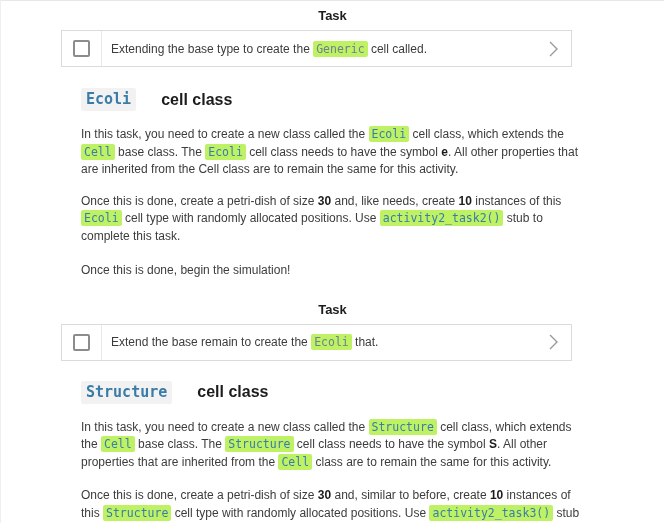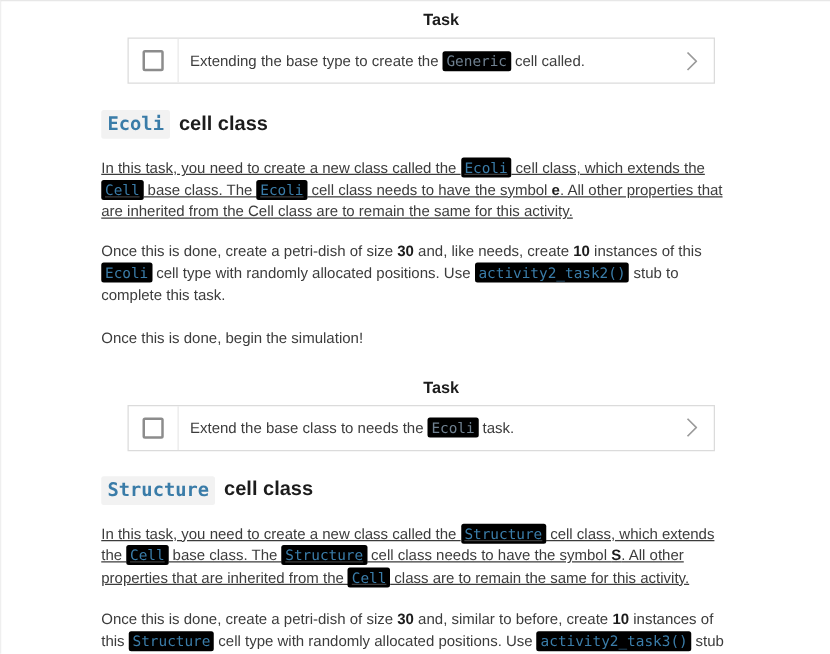"Task" .task-block { padding-left: 41px -> none }
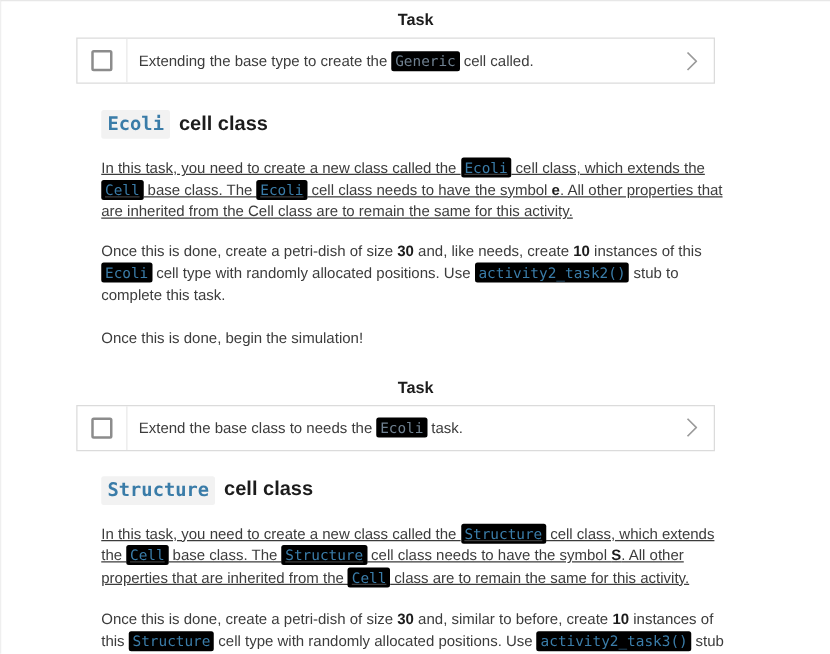"Generic" .code { background: #000000 -> #bef264 }
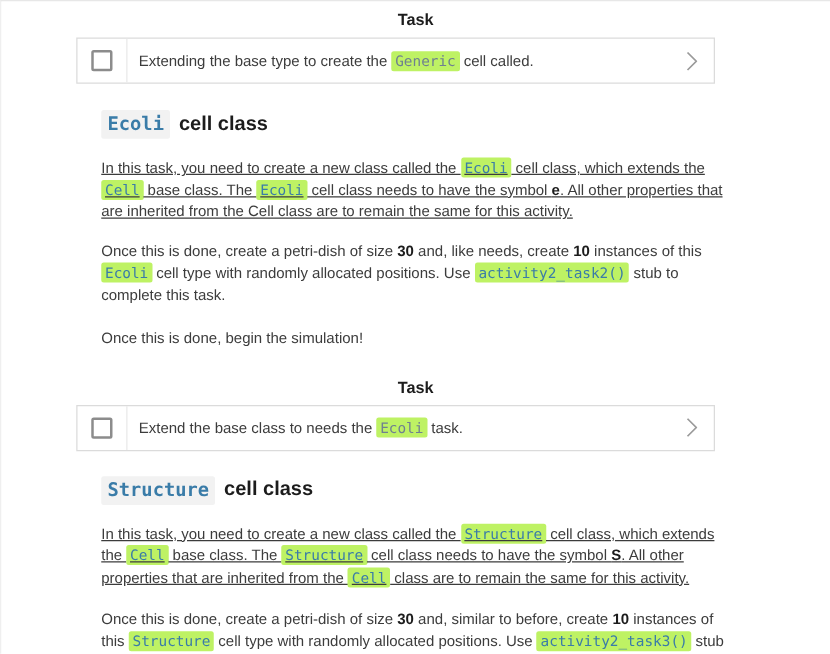"cell class" .hrest { margin-left: 7px -> 25px }
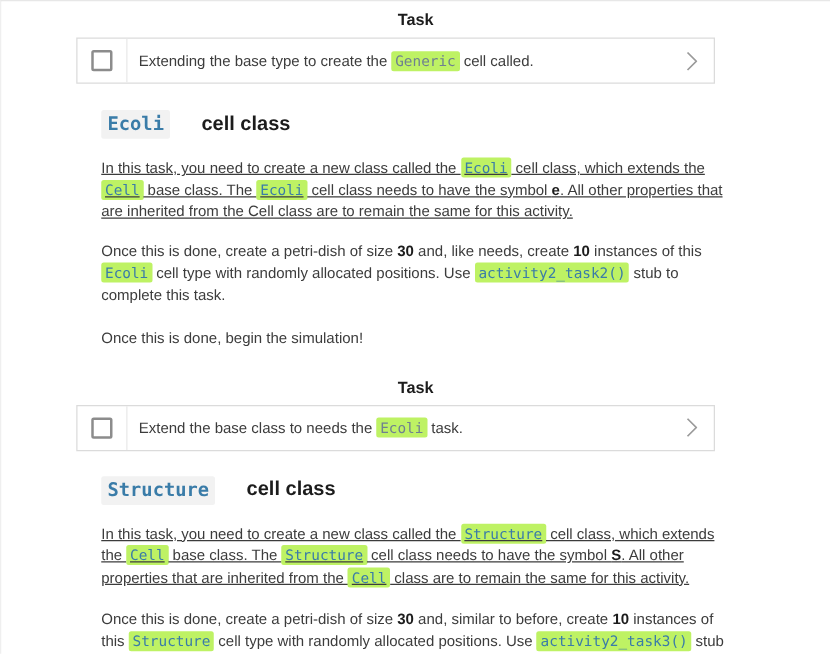"In this task, you need" p.para.first { text-decoration: underline -> none }
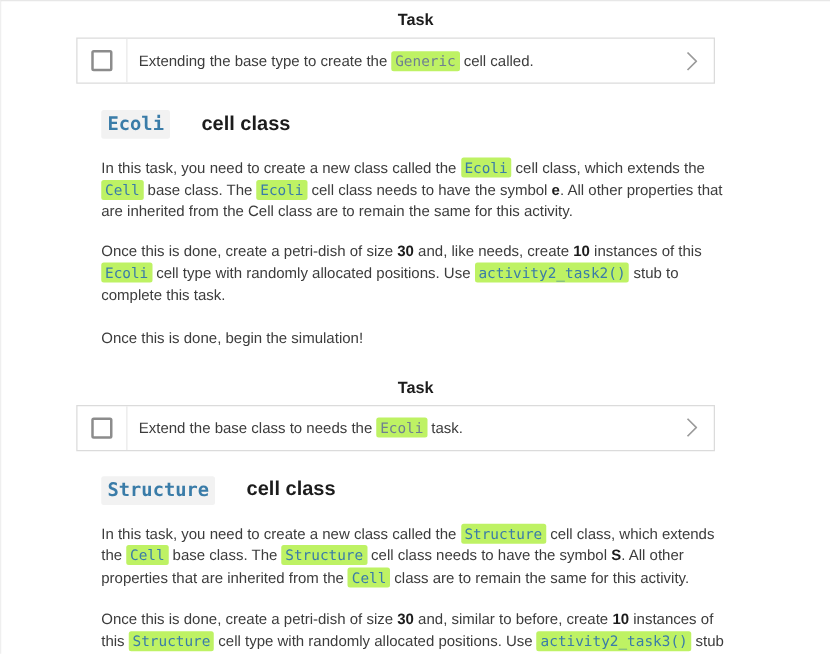"Extend the base class to" span { text: class to needs -> remain to create }
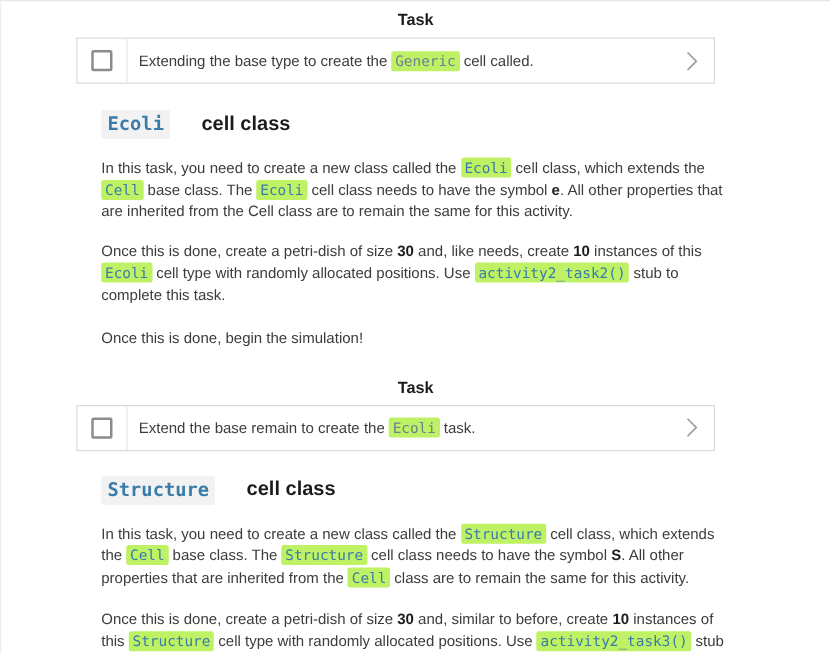"task." span { text: task -> that }
